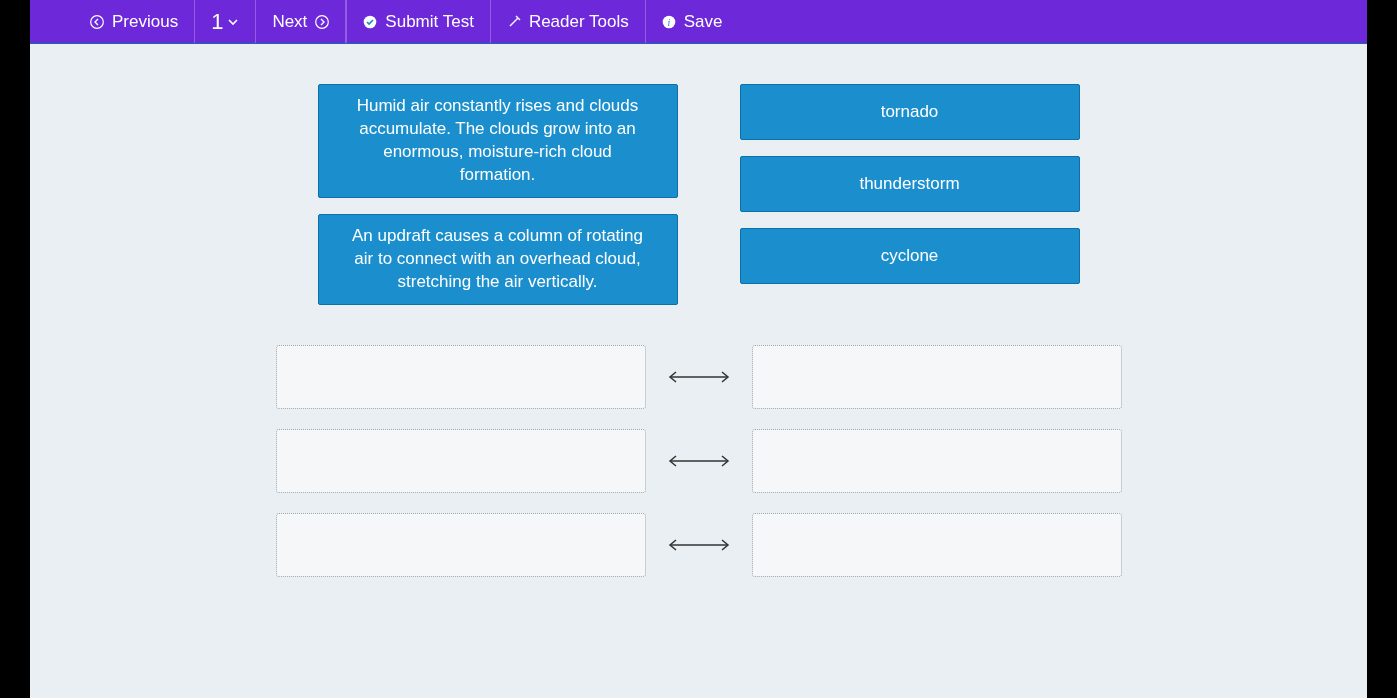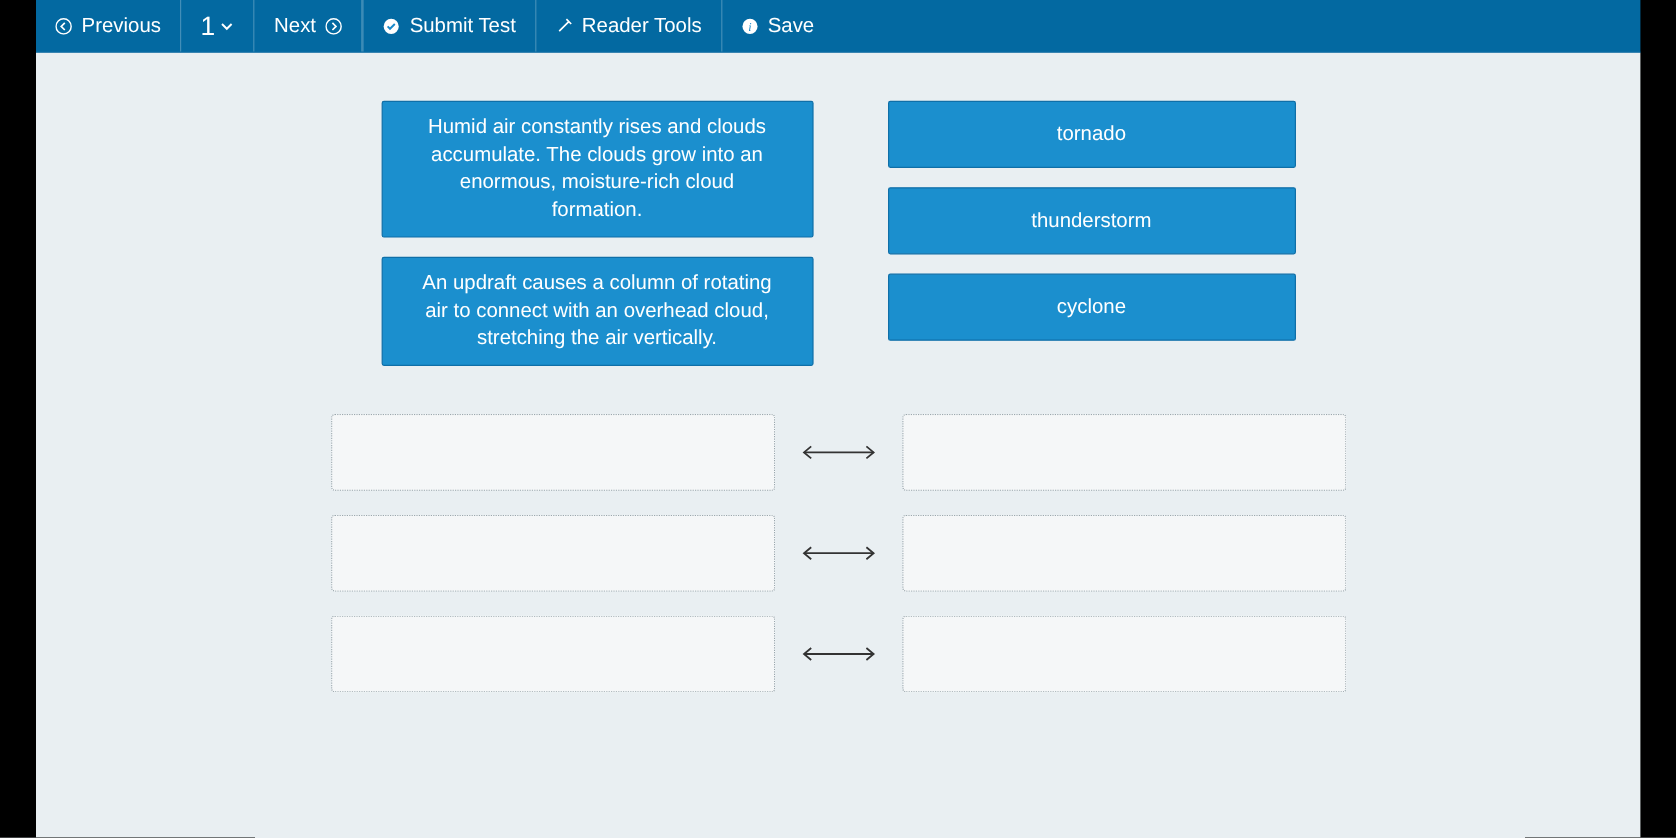"Previous" .topbar { background: #0369a1 -> #6d28d9; padding-left: none -> 44px }
